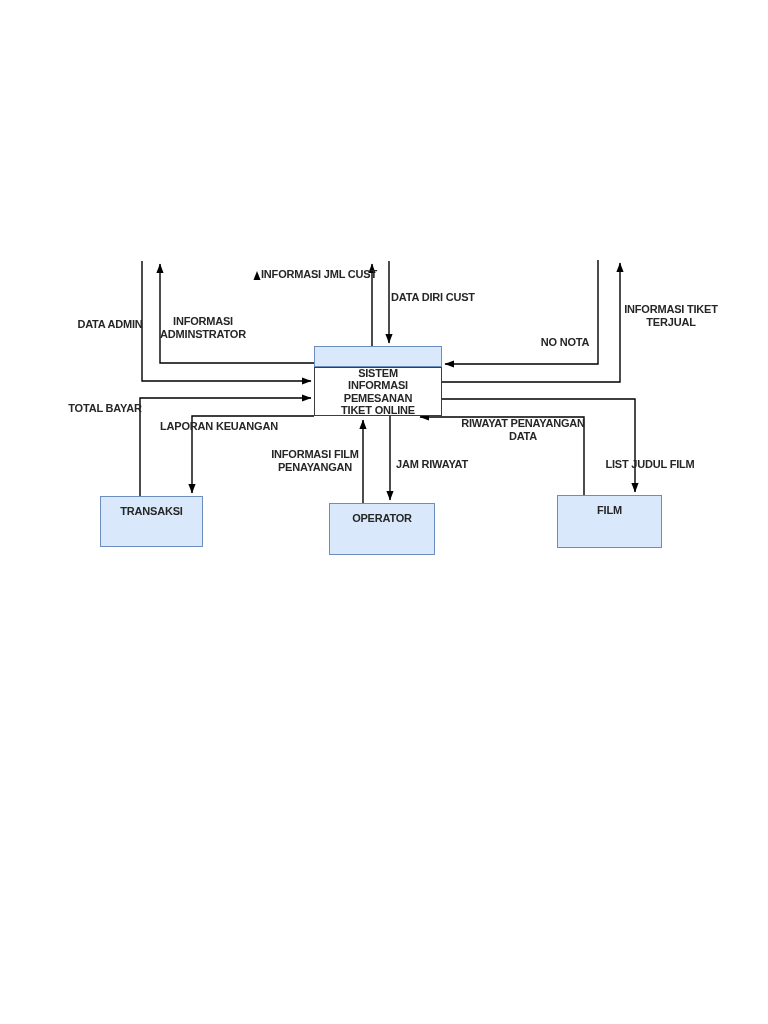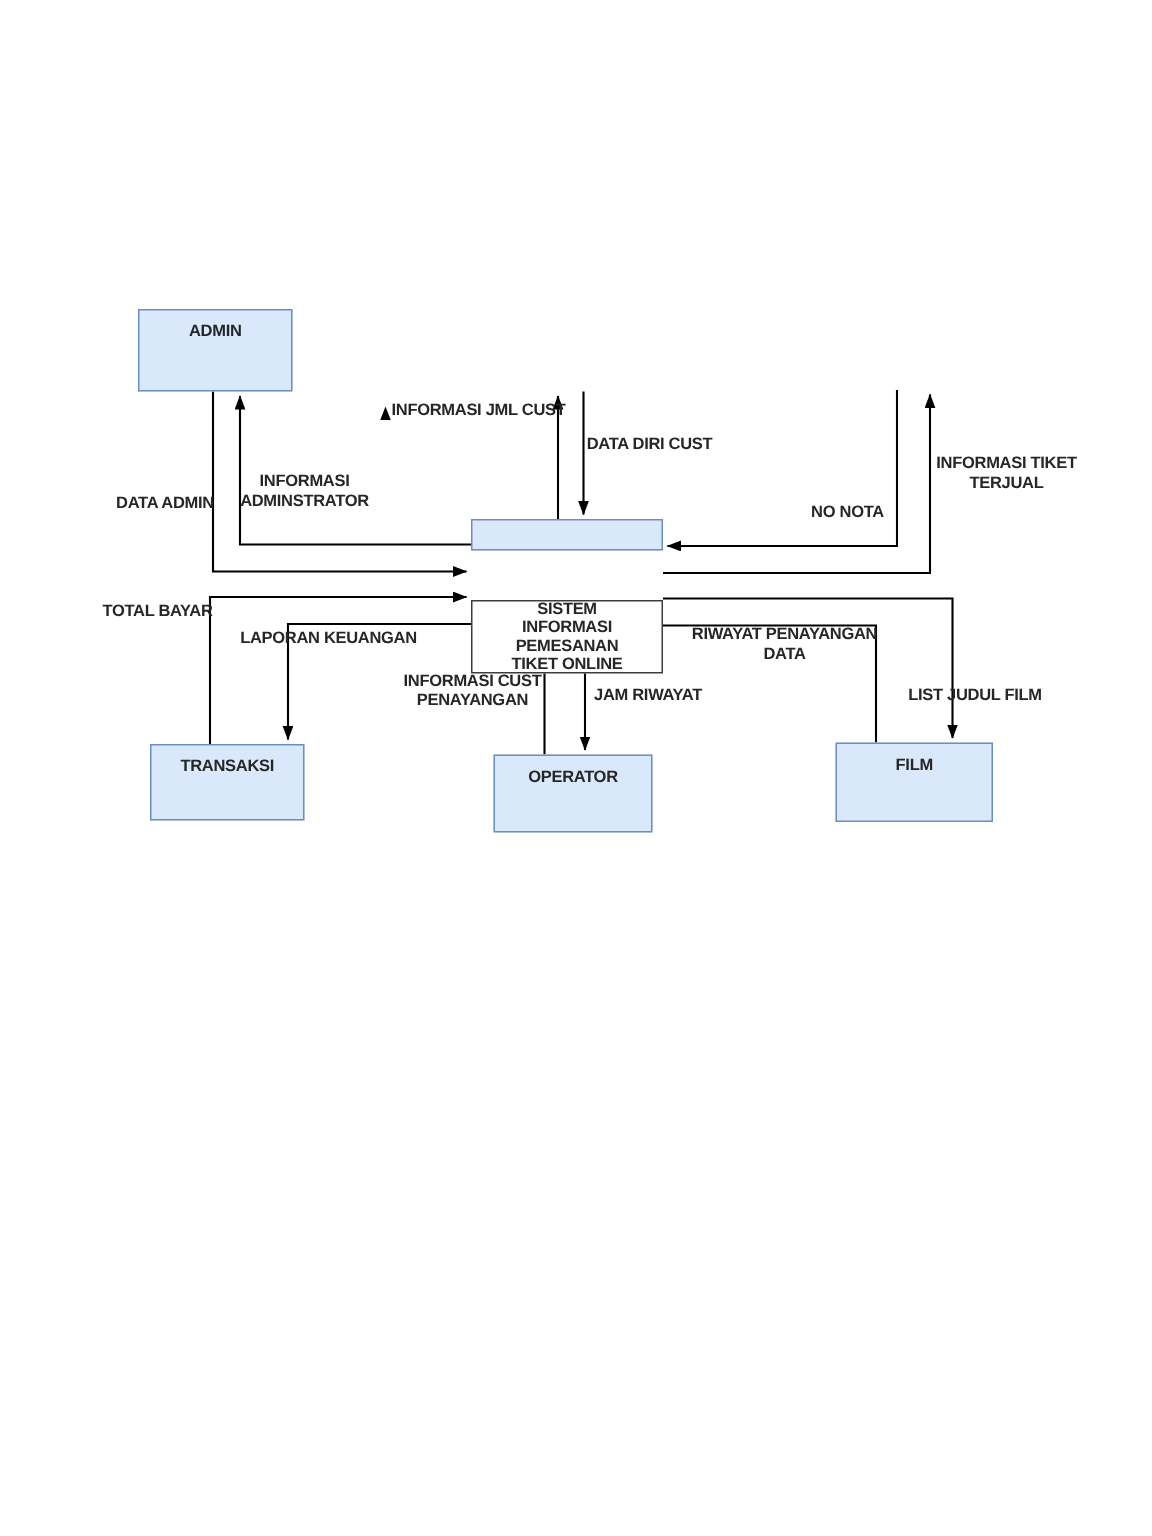"ADMIN" div.entity { html: <div> <span>ADMIN</span> </div> -> none }
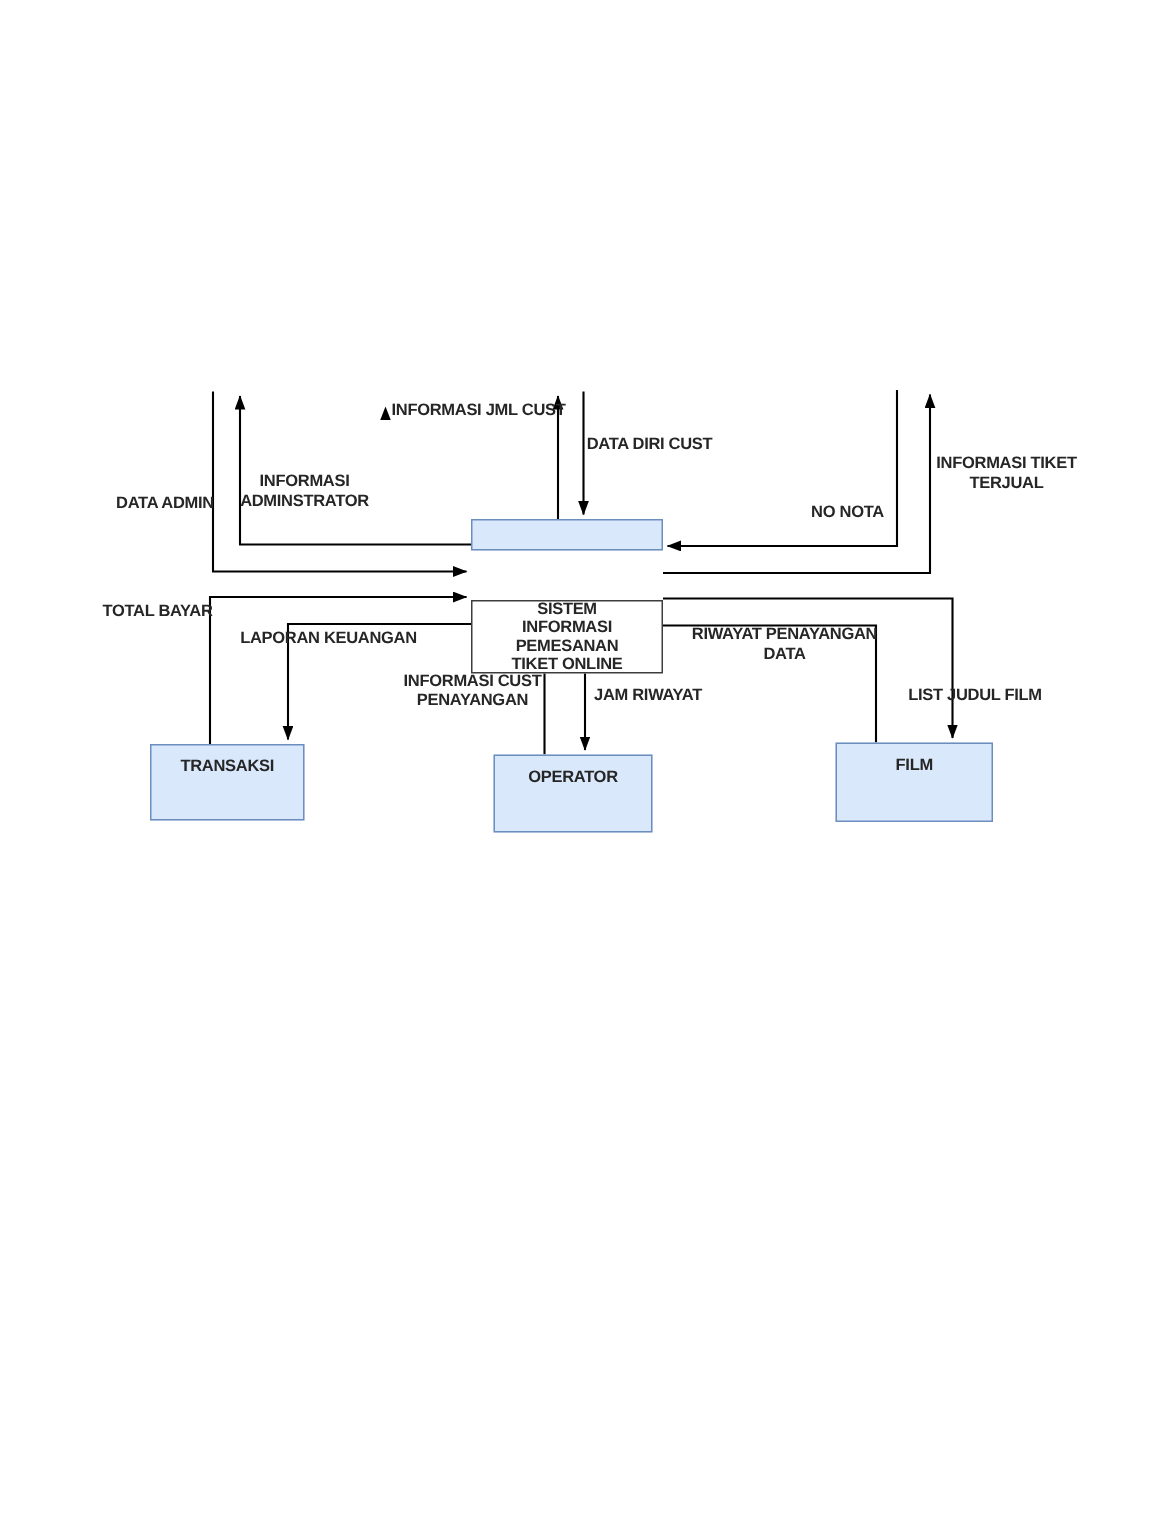"DATA ADMIN" div.lbl { top: 336px -> 324px }
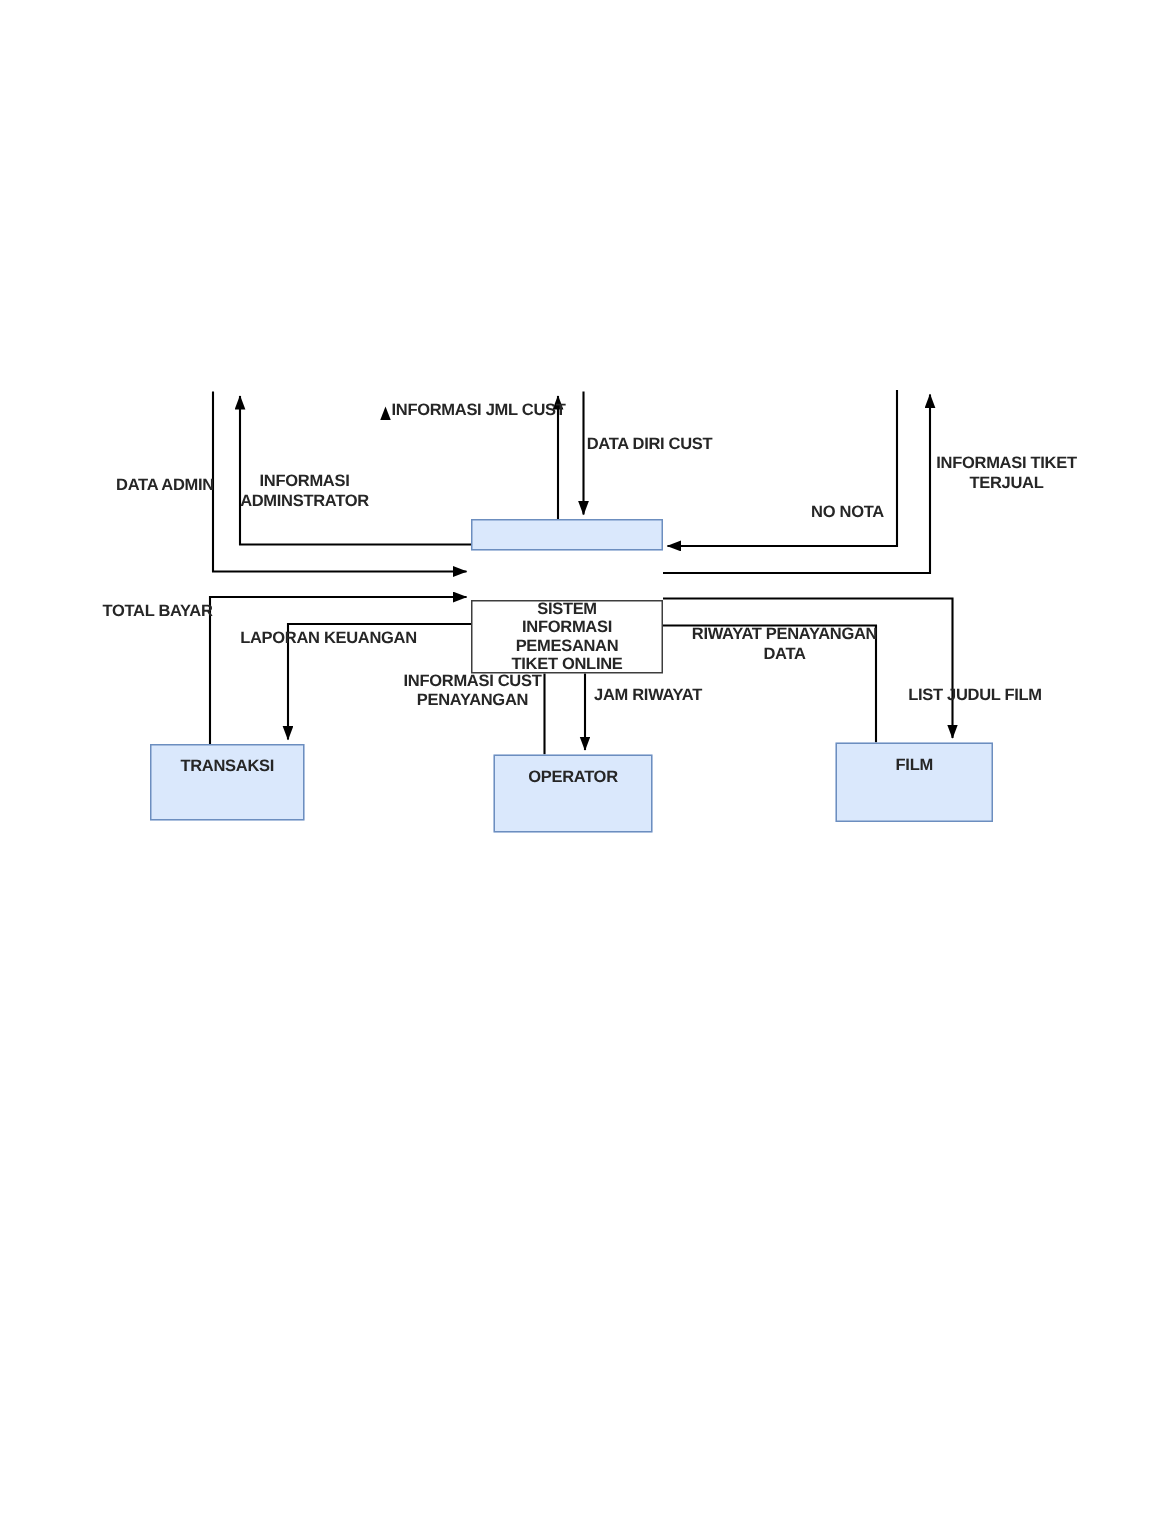"SISTEM" #process-body { margin-top: 33px -> none }
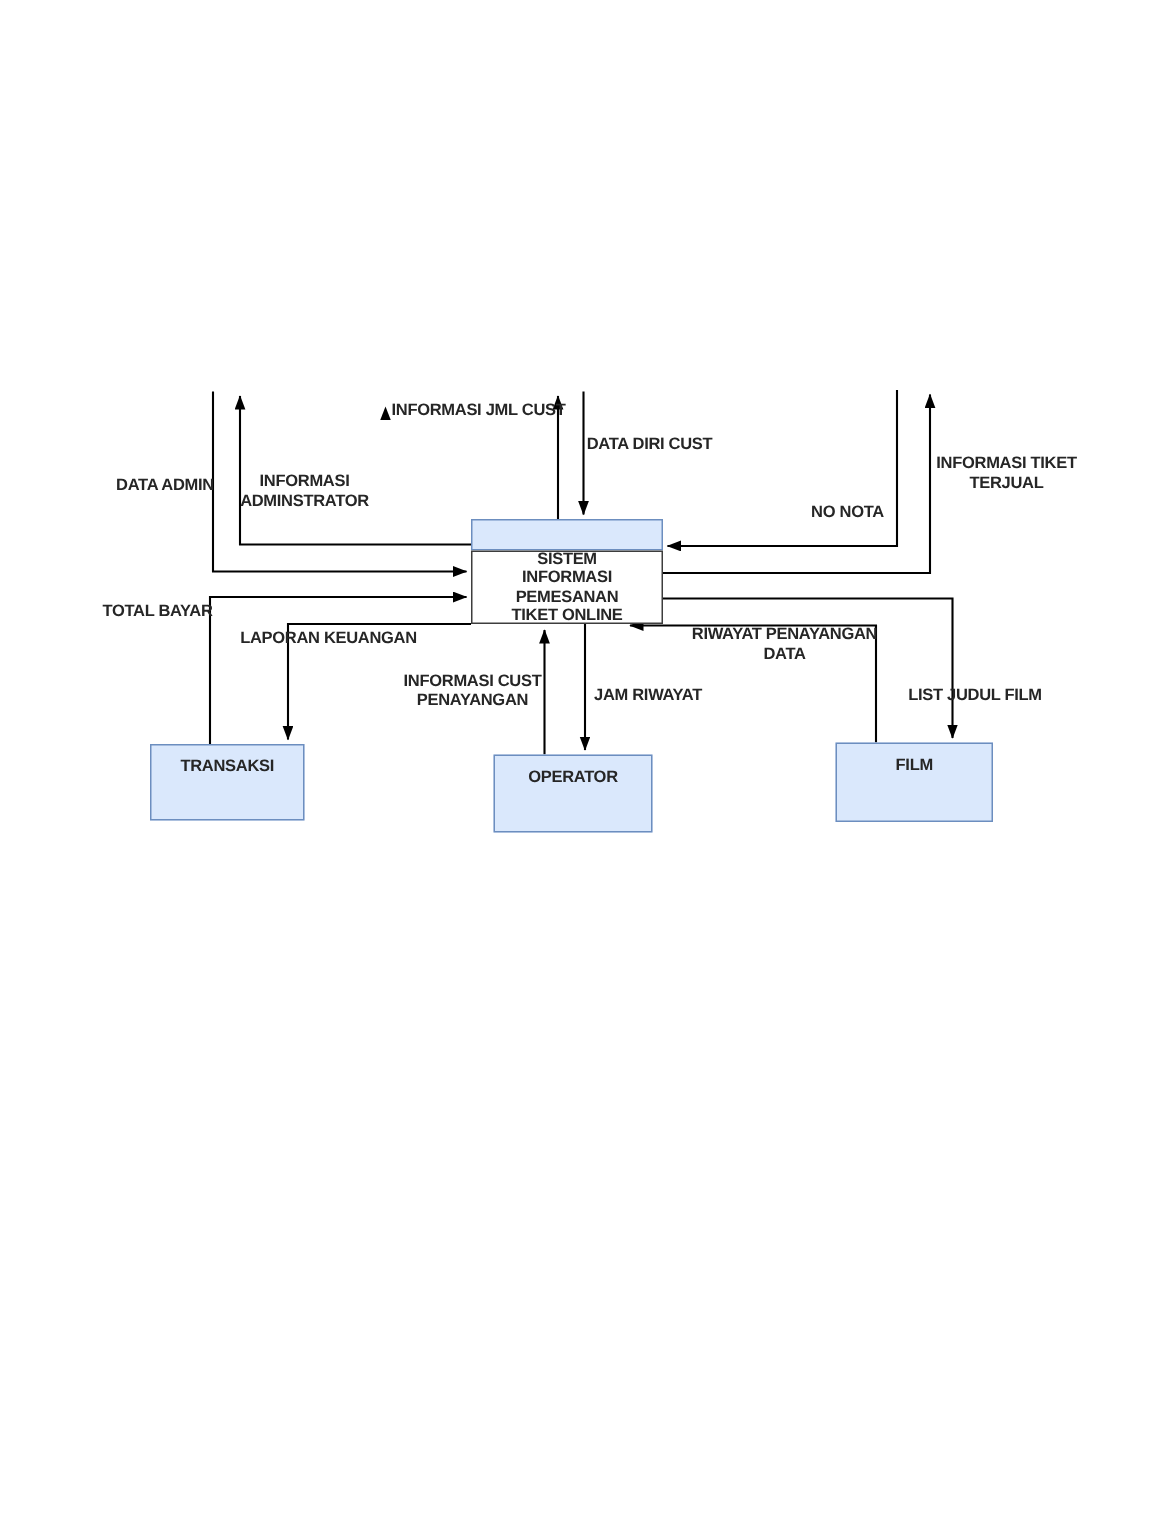"INFORMASI CUST" div.lbl { text: CUST -> FILM }
